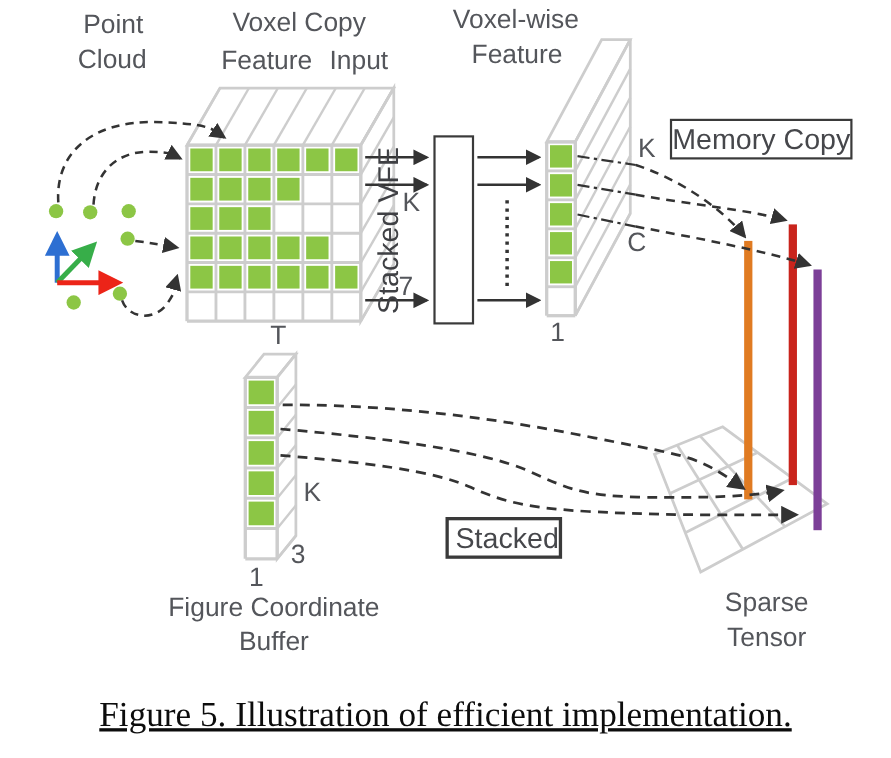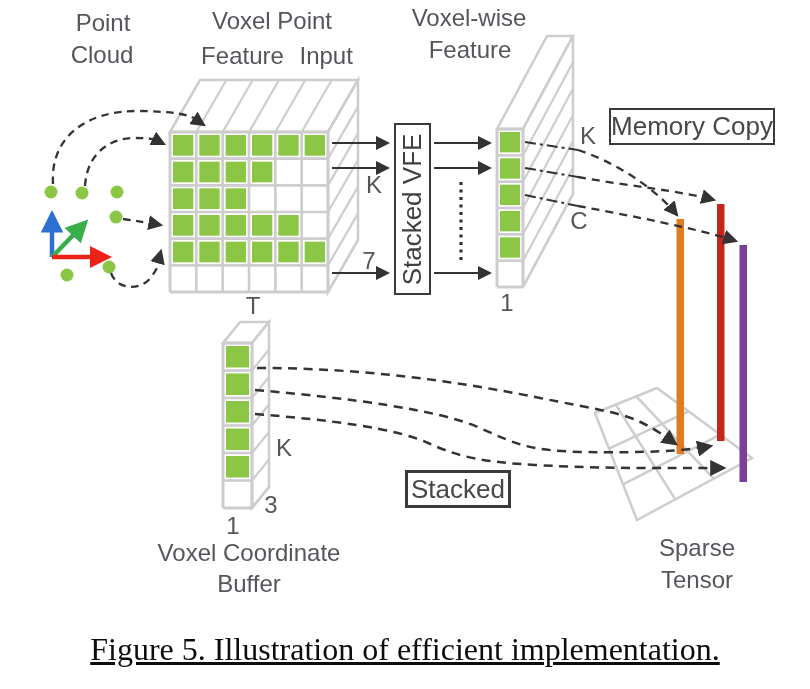"Voxel Point" div.lbl { text: Point -> Copy }
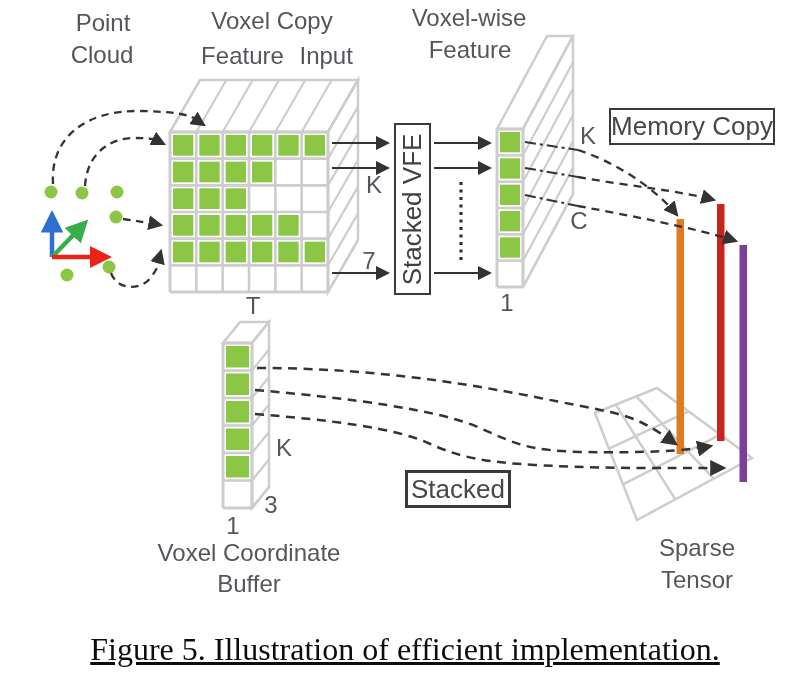"Memory Copy" .box { justify-content: center -> flex-end }
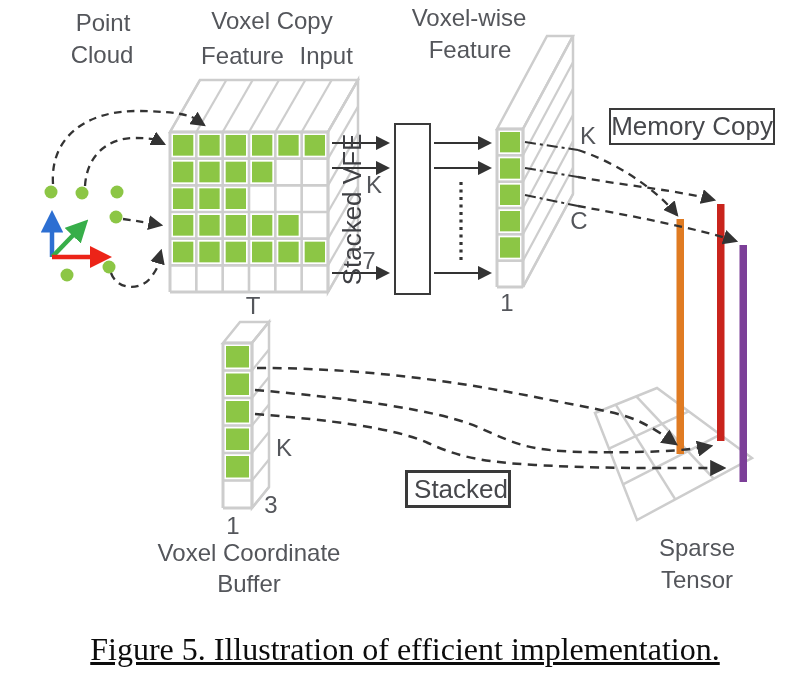"Voxel Coordinate" div.lbl { text: Voxel -> Figure }
